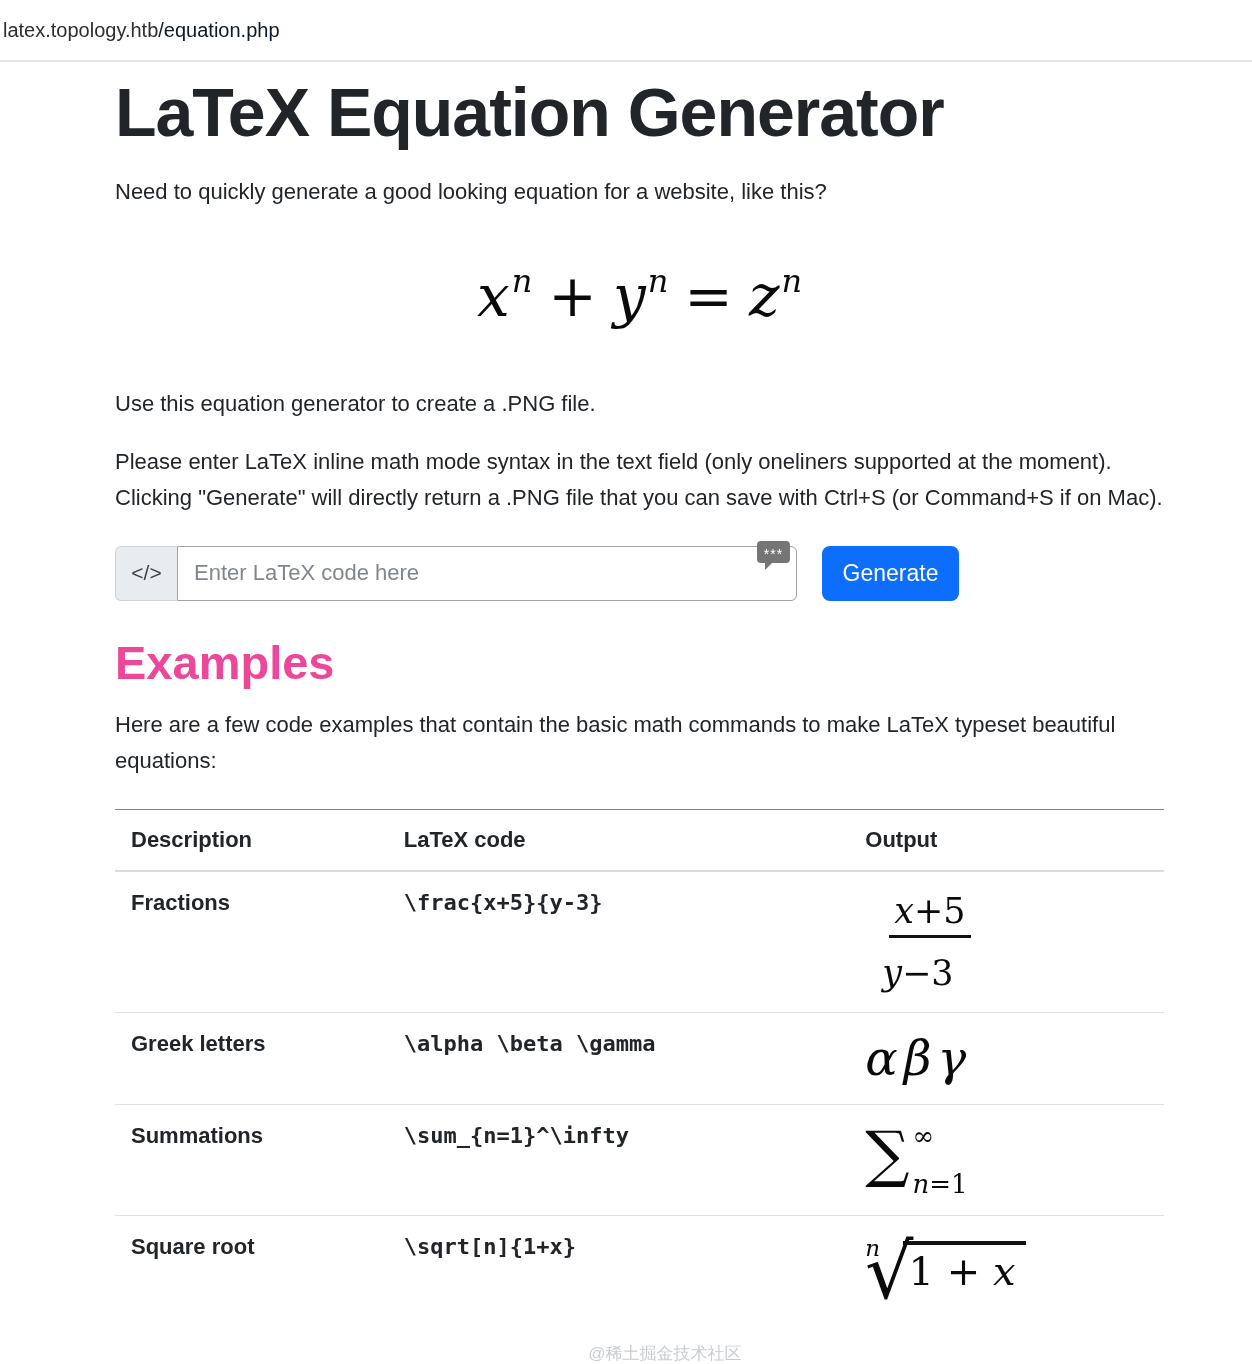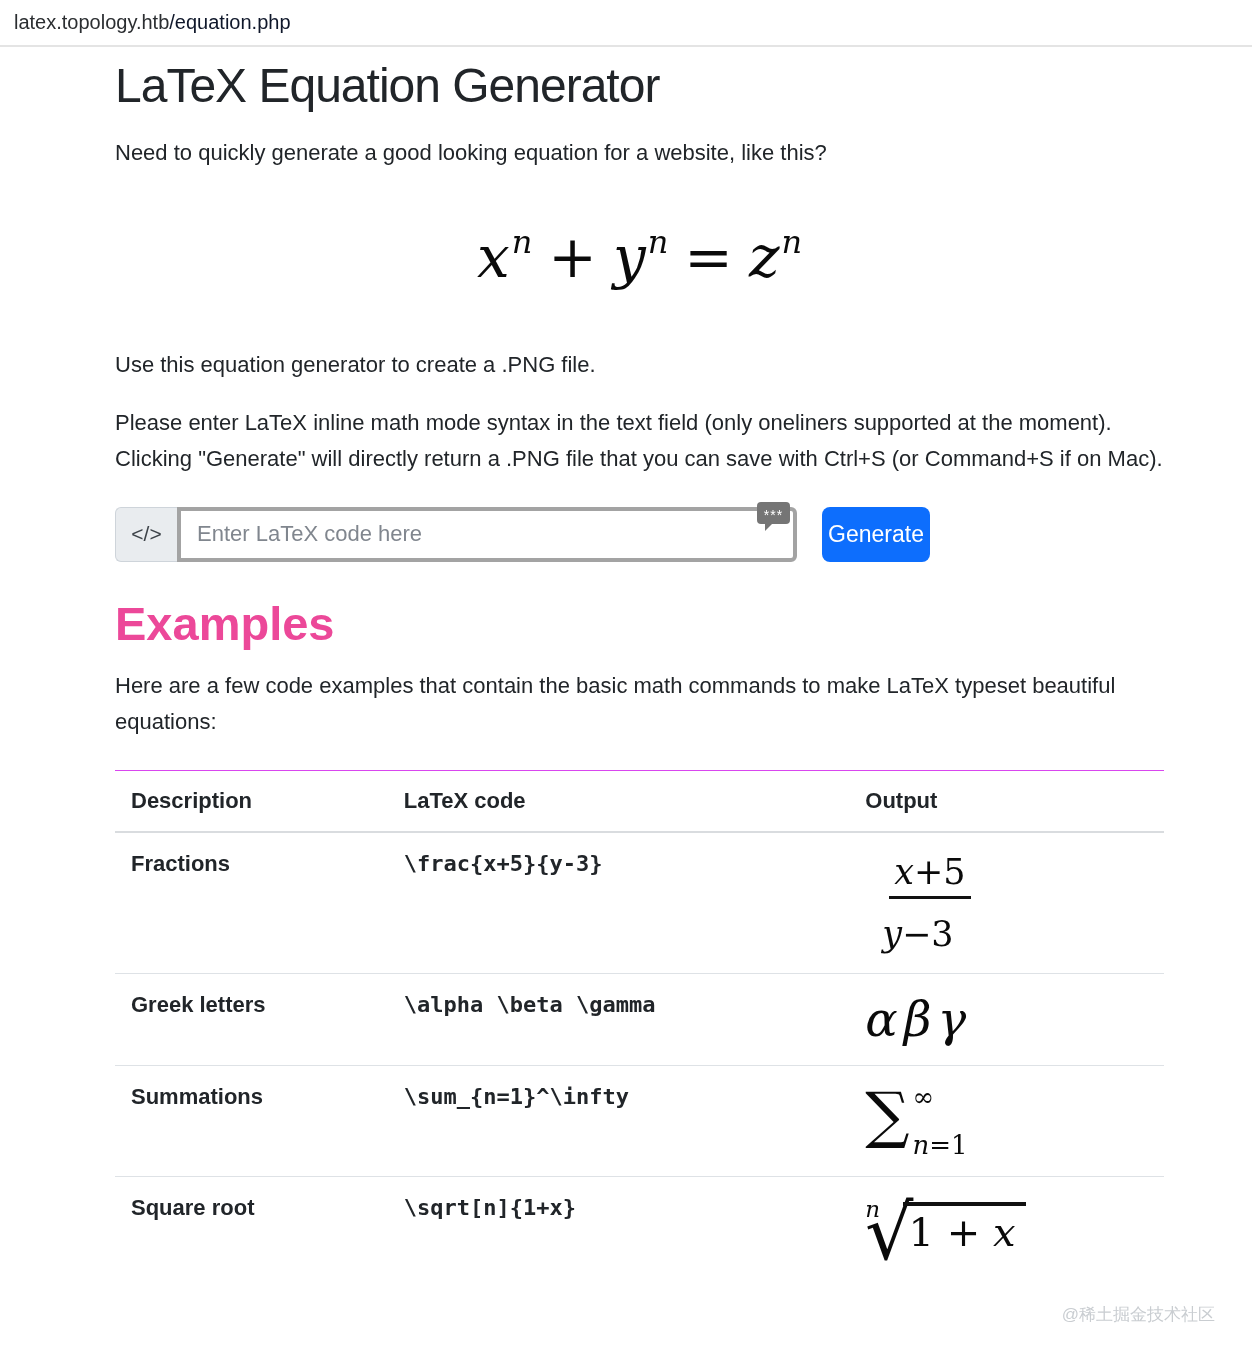"latex.topology.htb" .browser-bar { height: 47px -> 62px; padding-left: 14px -> 3px }
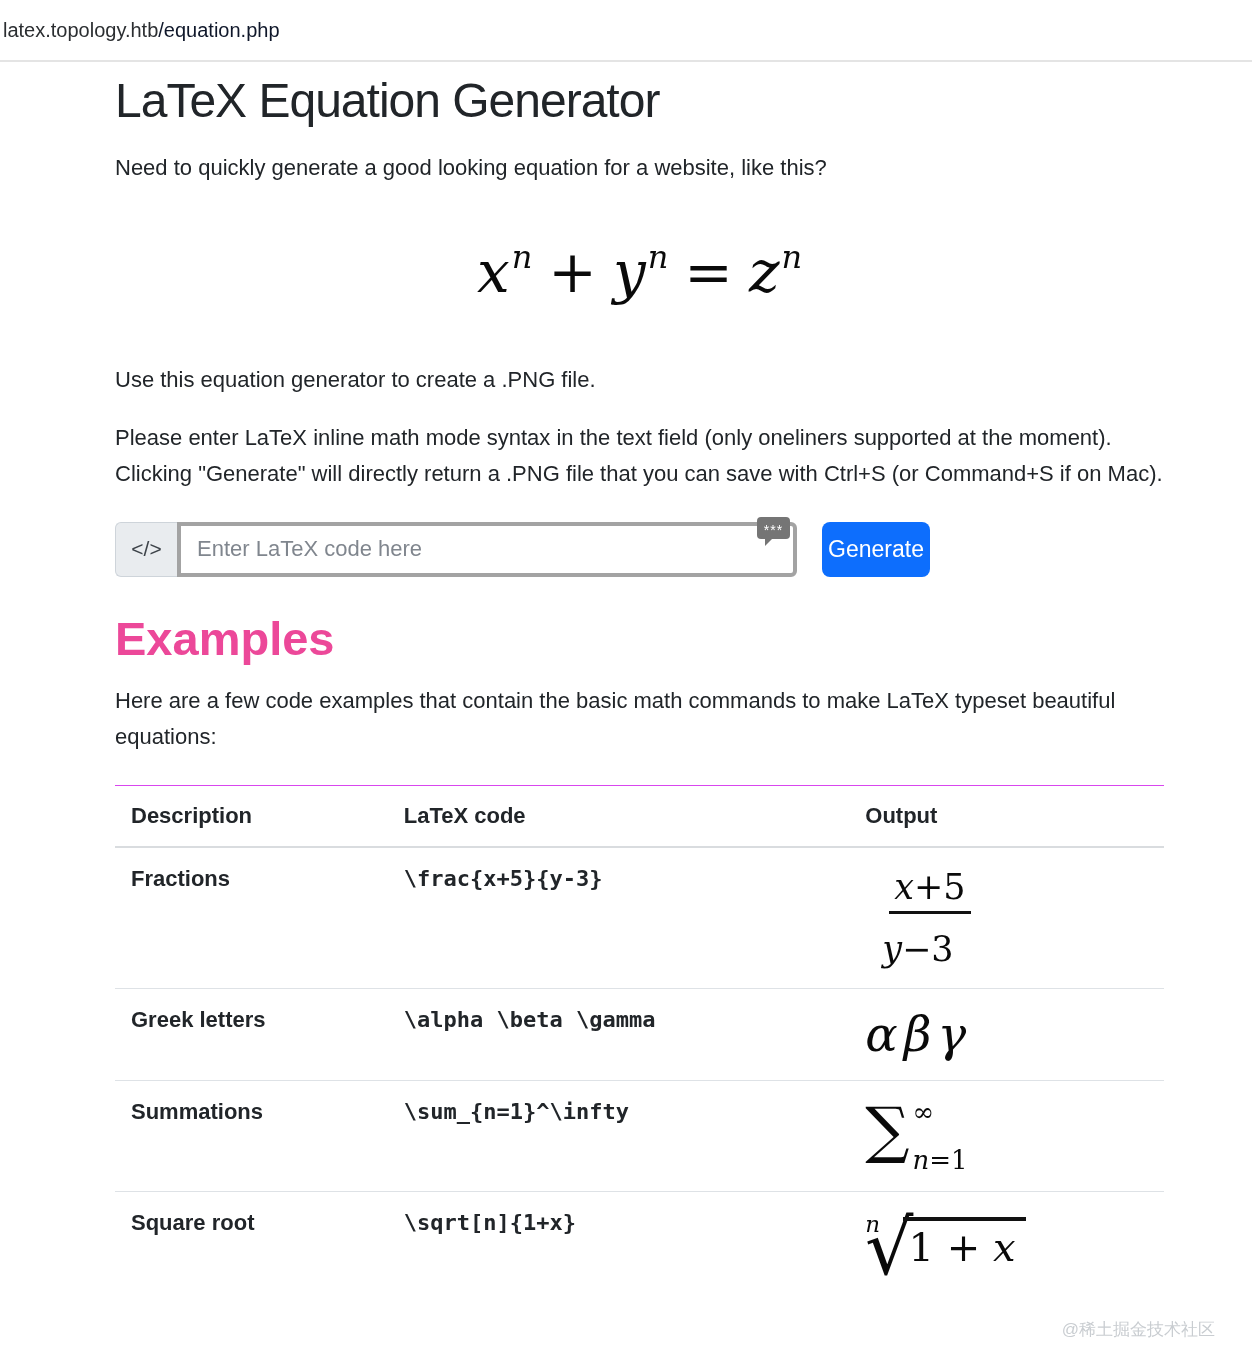"LaTeX Equation Generator" h1 { font-size: 48px -> 68px; font-weight: 400 -> 700 }
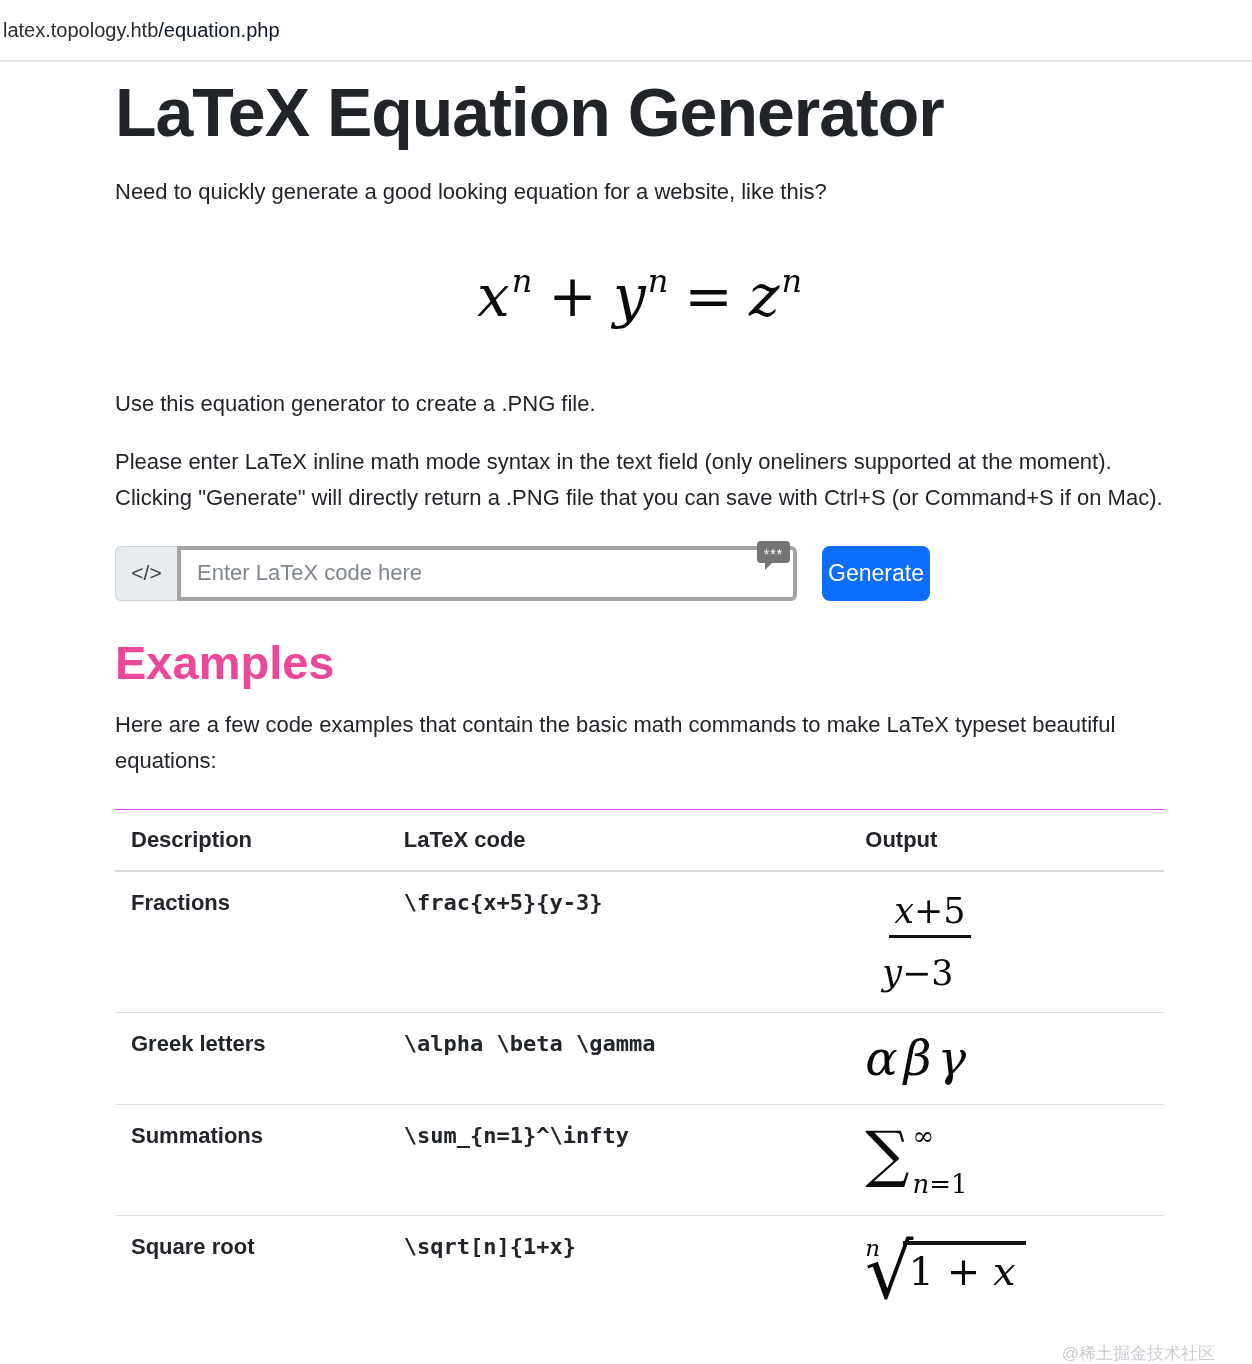"Enter LaTeX code here" .latex-input { border: 4px solid #a3a3a3 -> 1px solid #a3a3a3 }
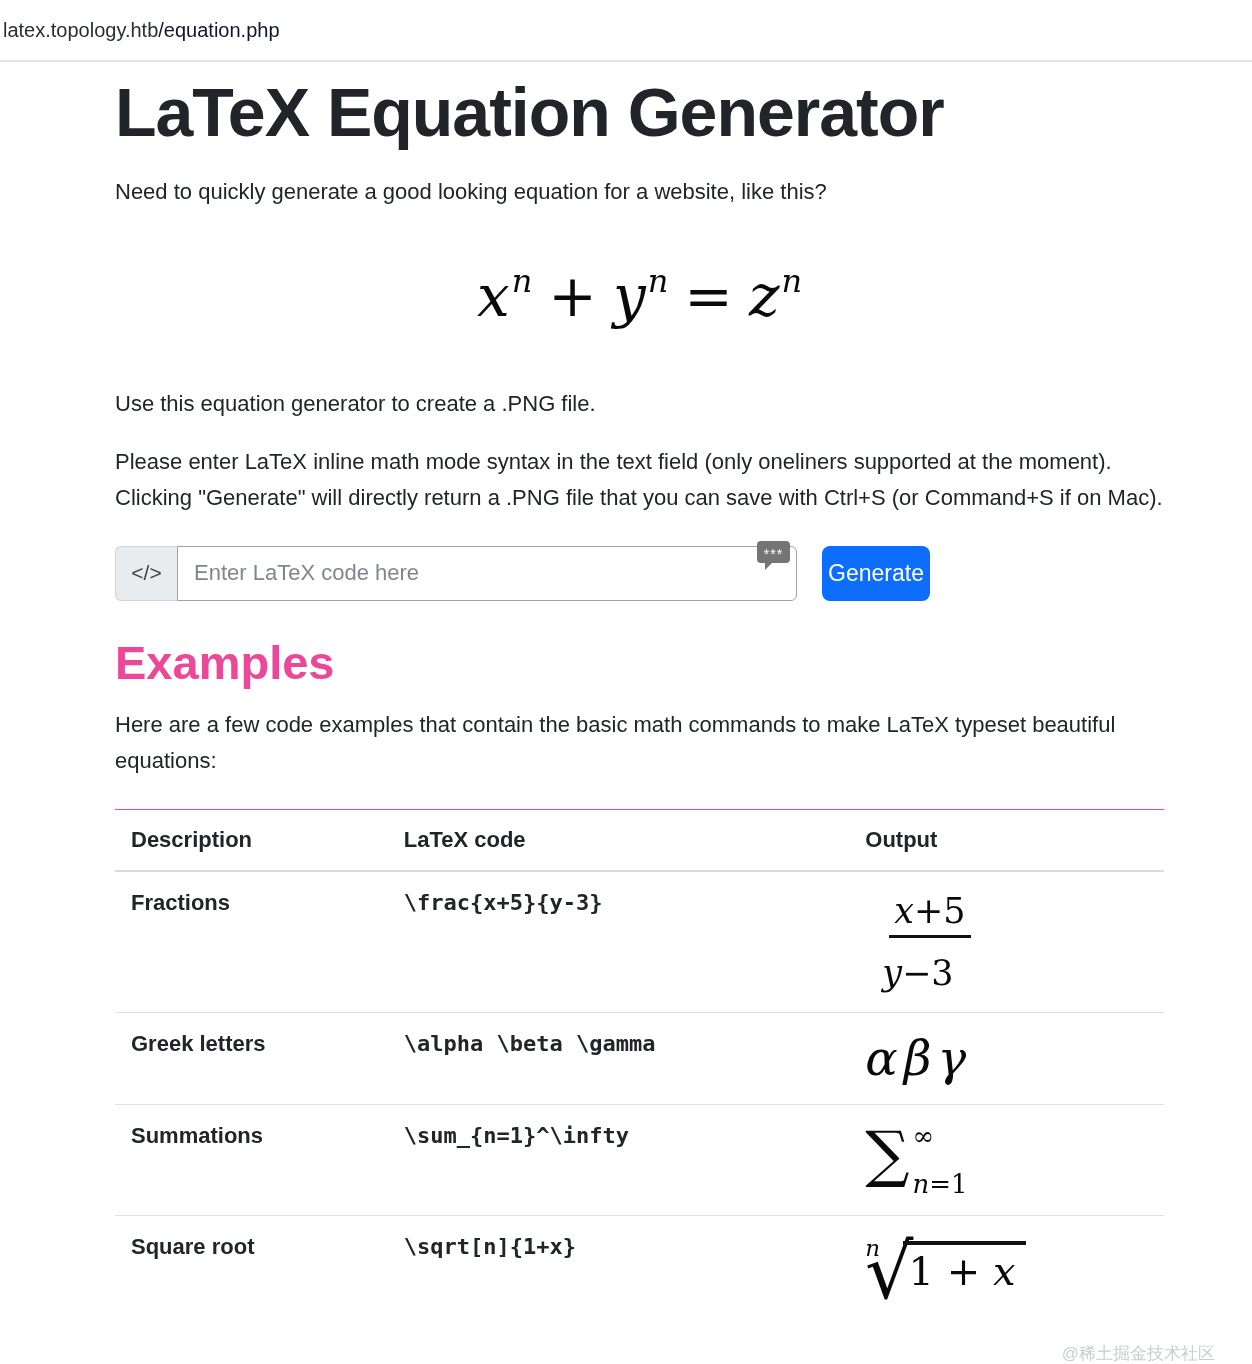"Generate" .btn-generate { width: 108px -> 137px }
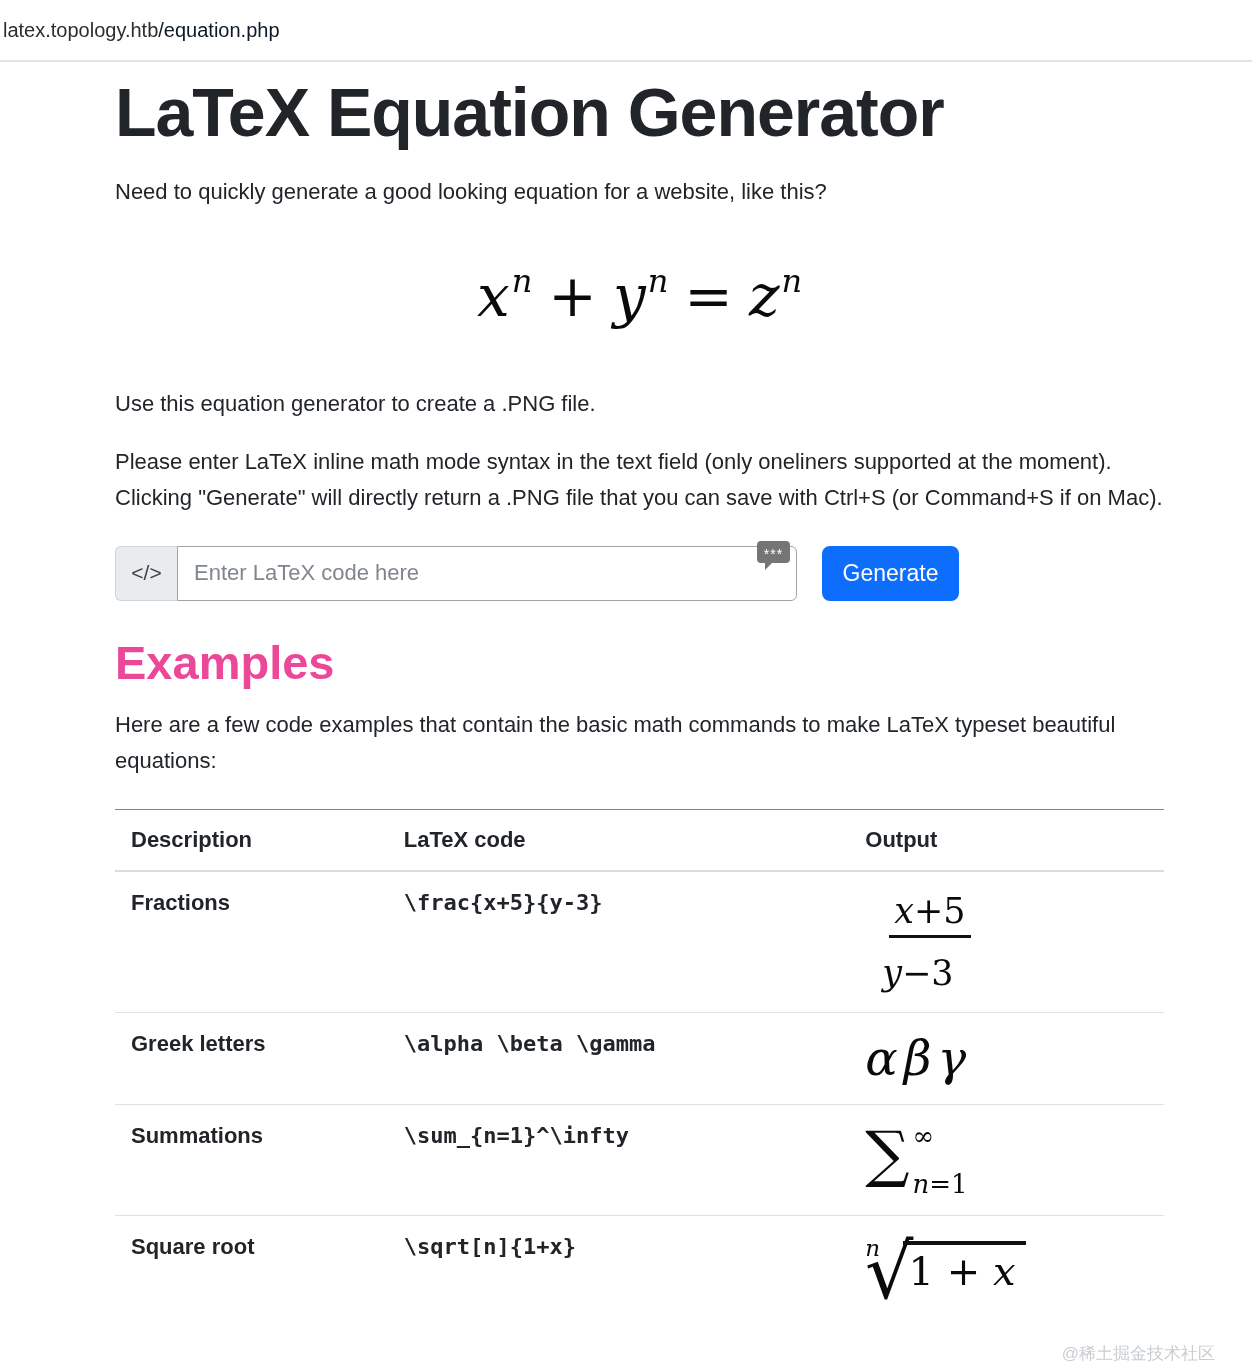"@稀土掘金技术社区" .watermark { text-align: right -> center }
